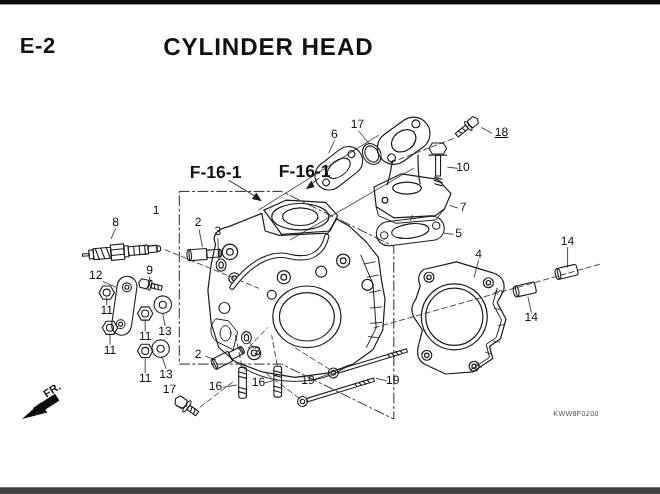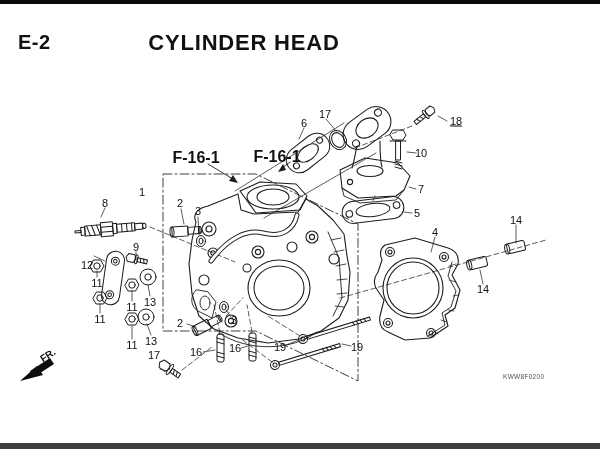"12" span.part-label { top: 265px -> 251px }
